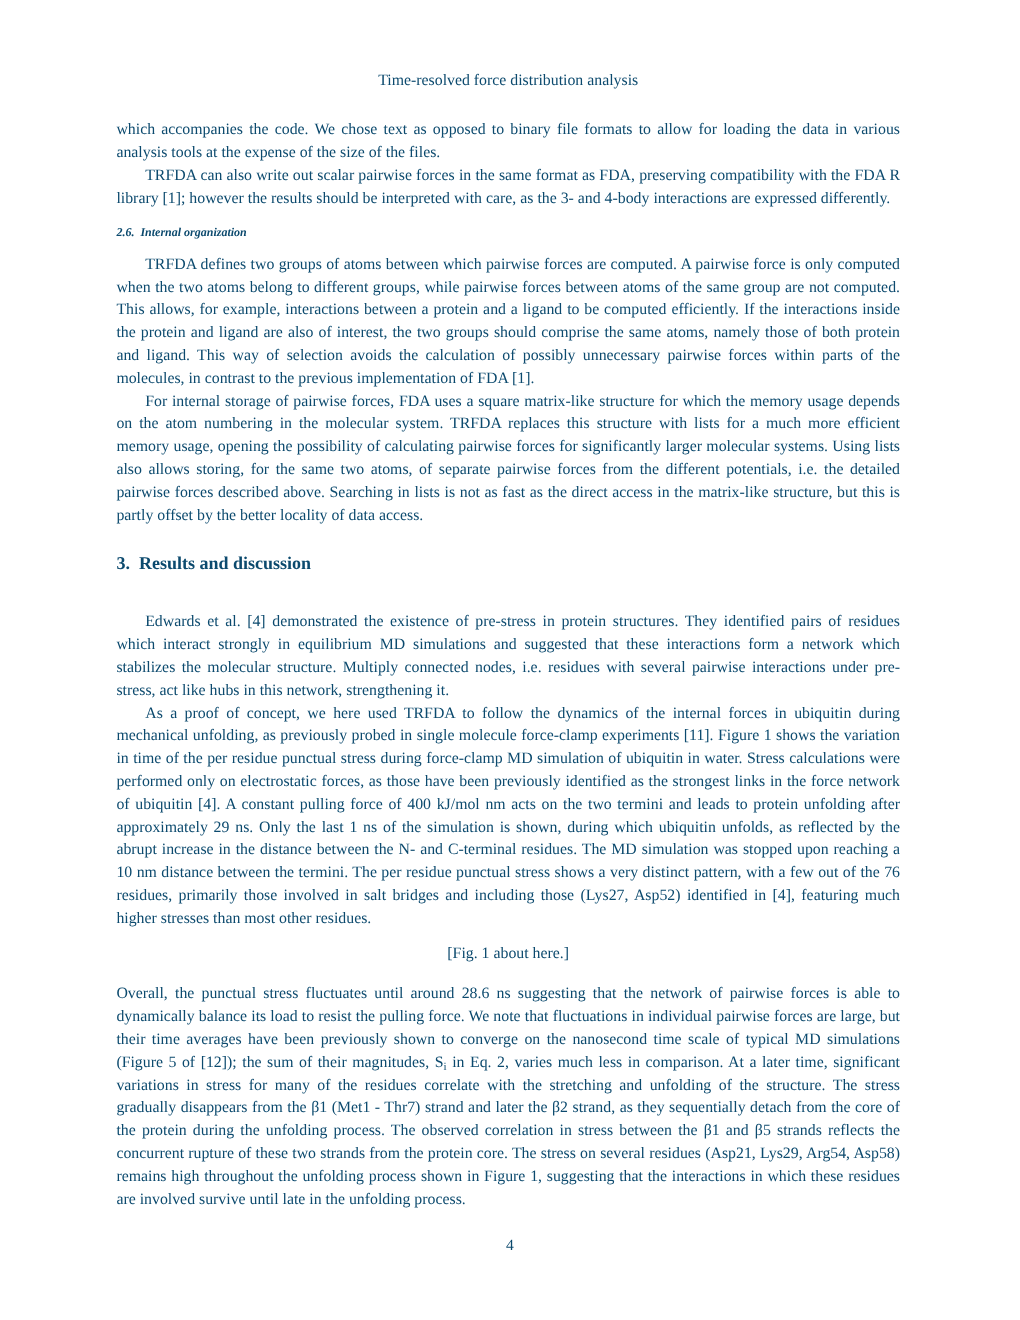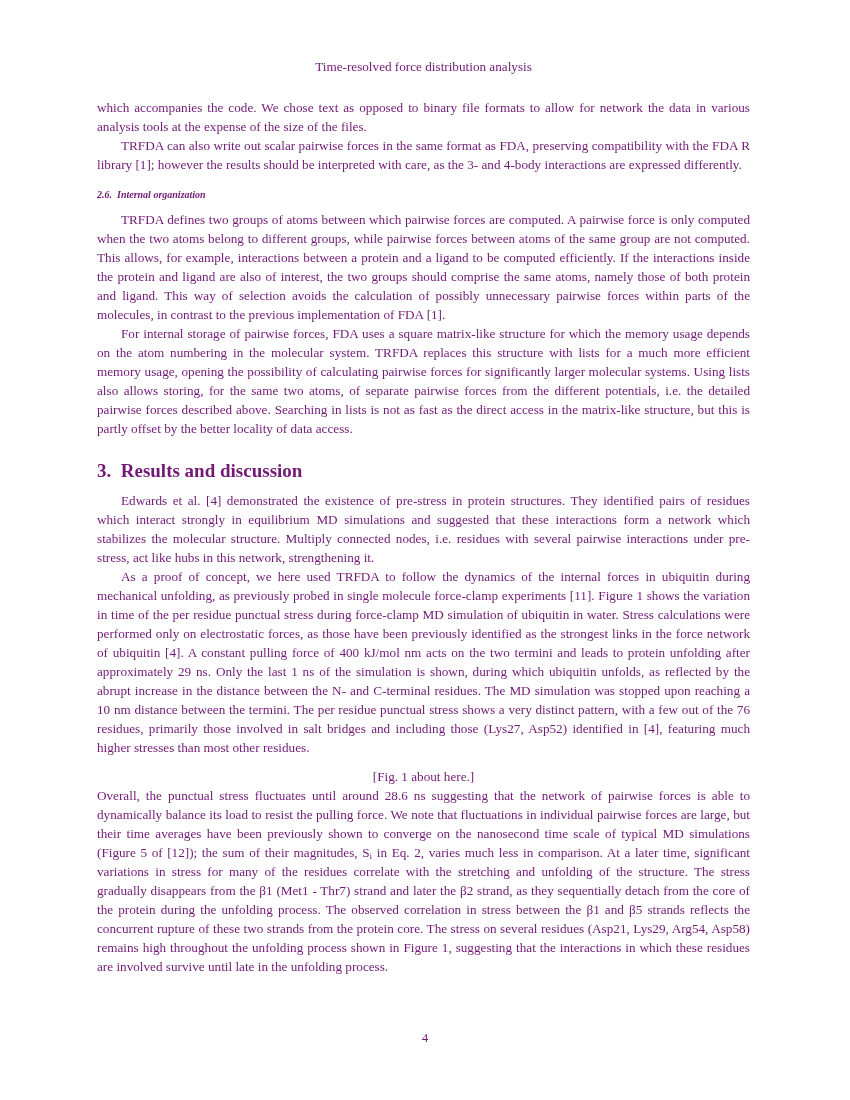"Time-resolved force distribution" .page { color: #701a75 -> #0c4a6e }
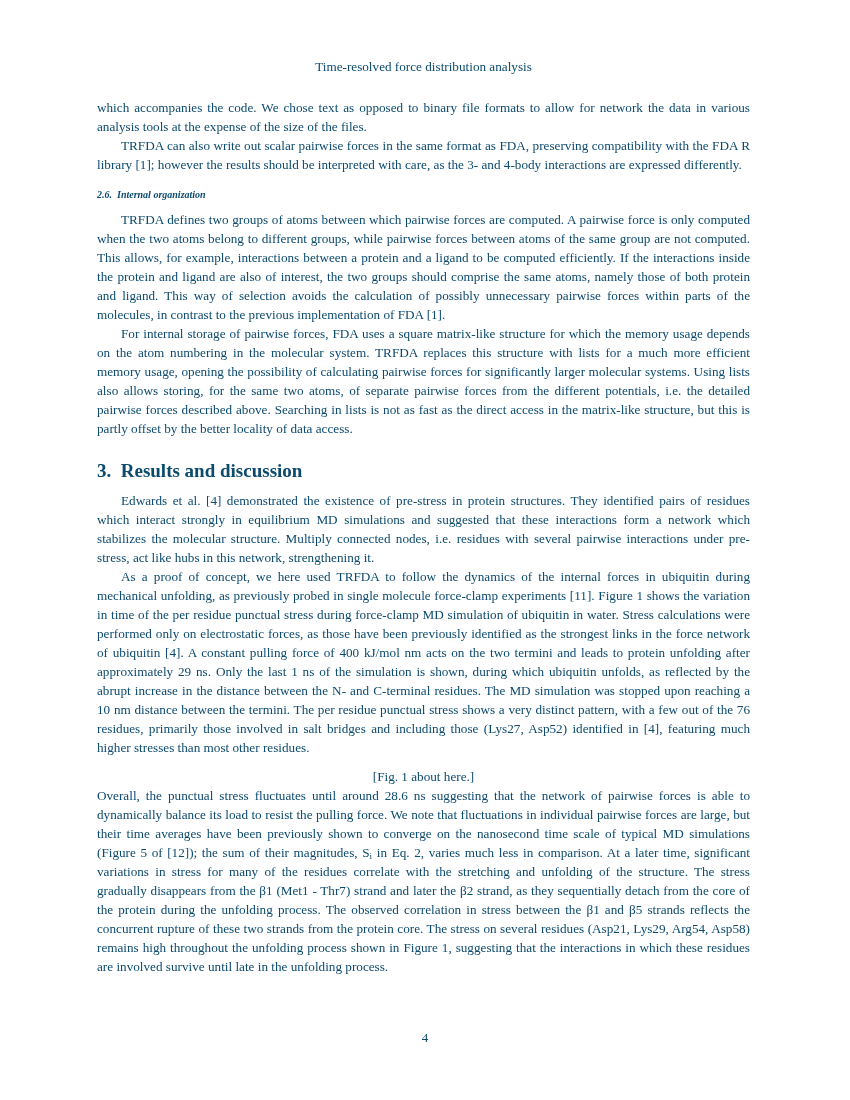"which accompanies the code. We" span { text: network -> loading }
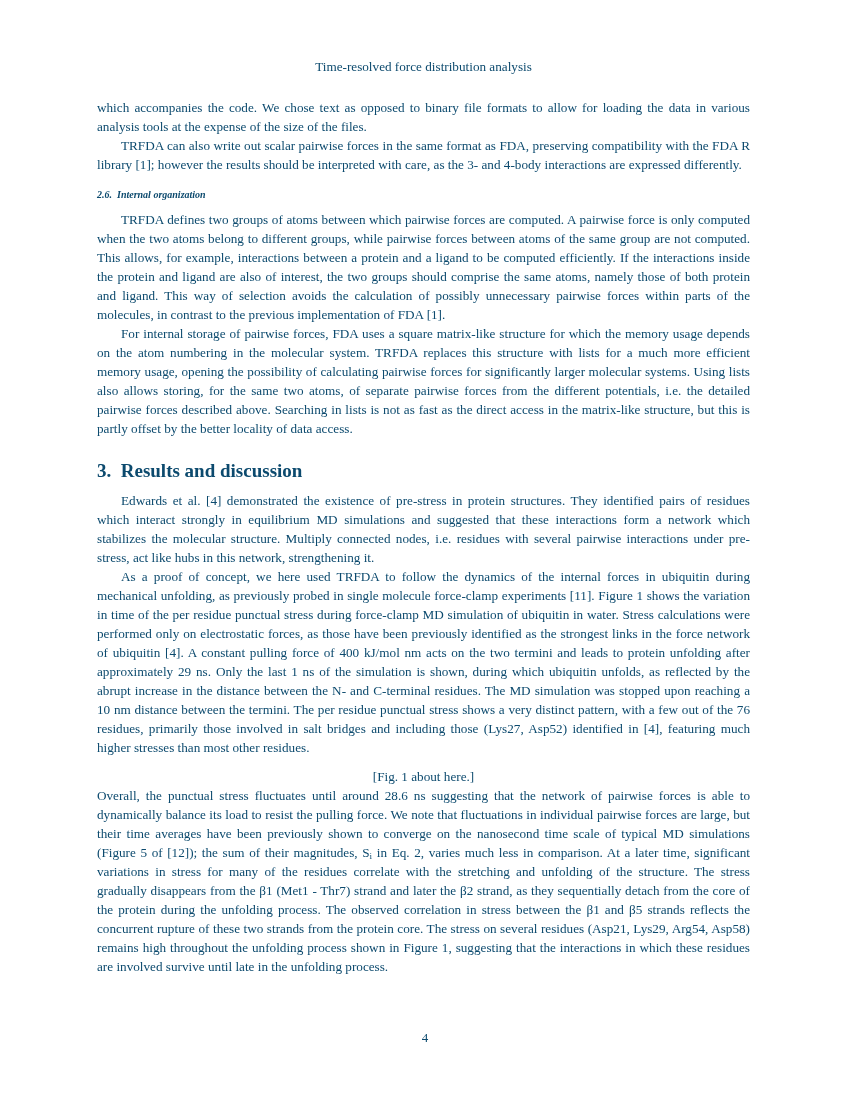"3. Results and discussion" .section-heading { font-size: 19px -> 15px; margin-bottom: 10px -> 27px }
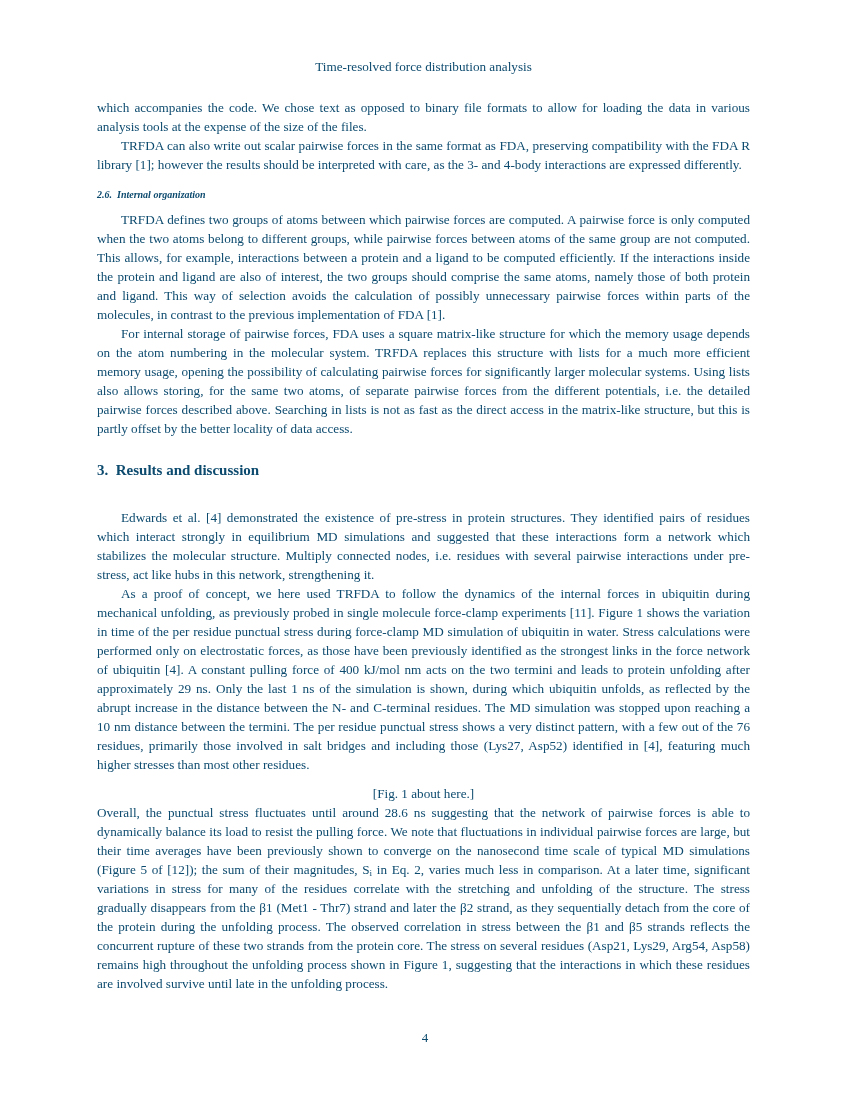"[Fig. 1 about here.]" .fig-placeholder { margin-bottom: none -> 15px }
